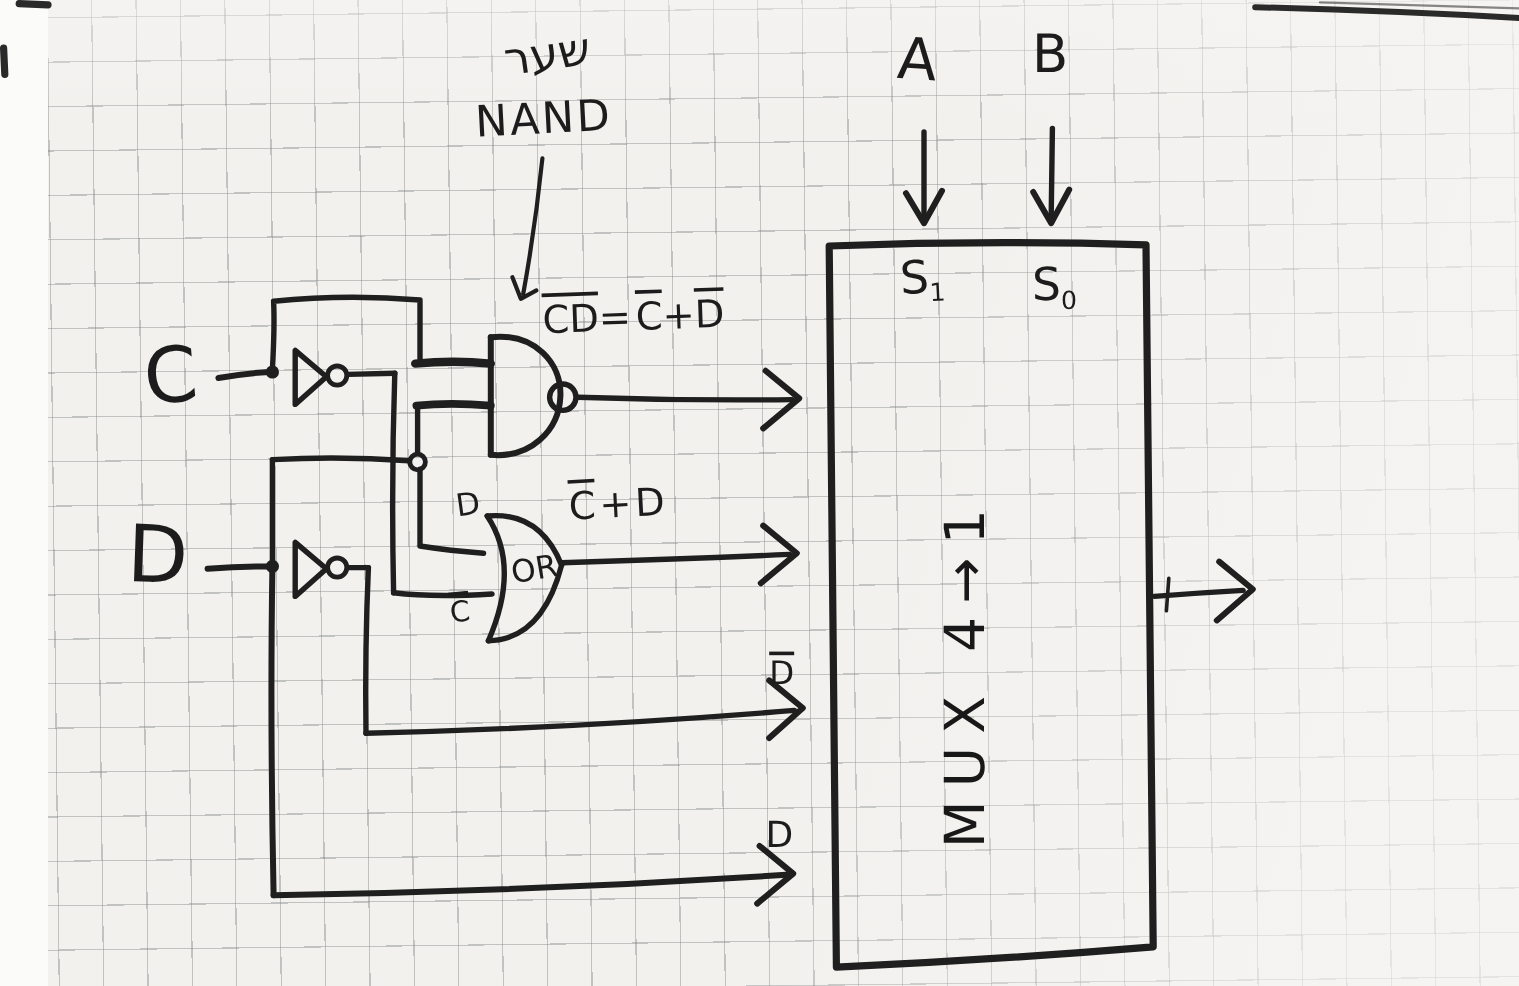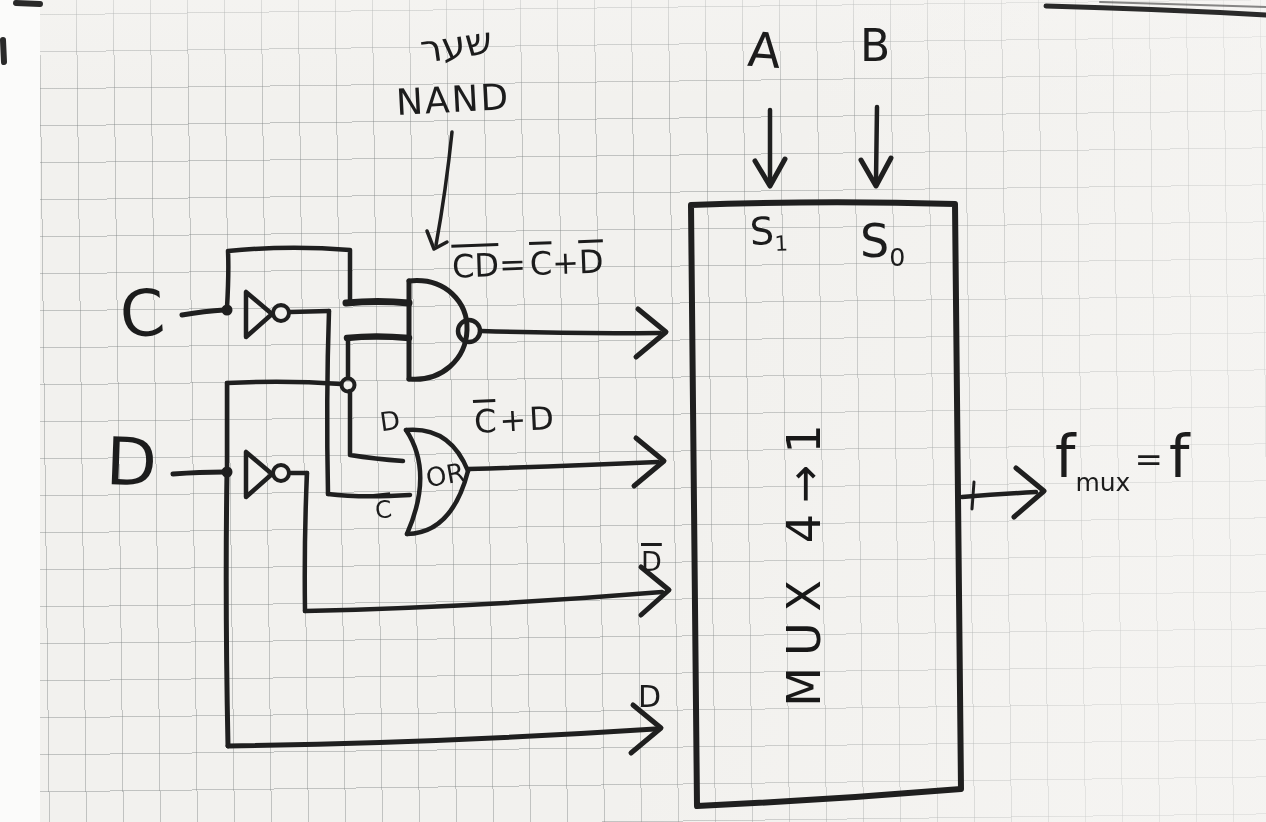"S0" div.lbl { font-size: 46px -> 38px }
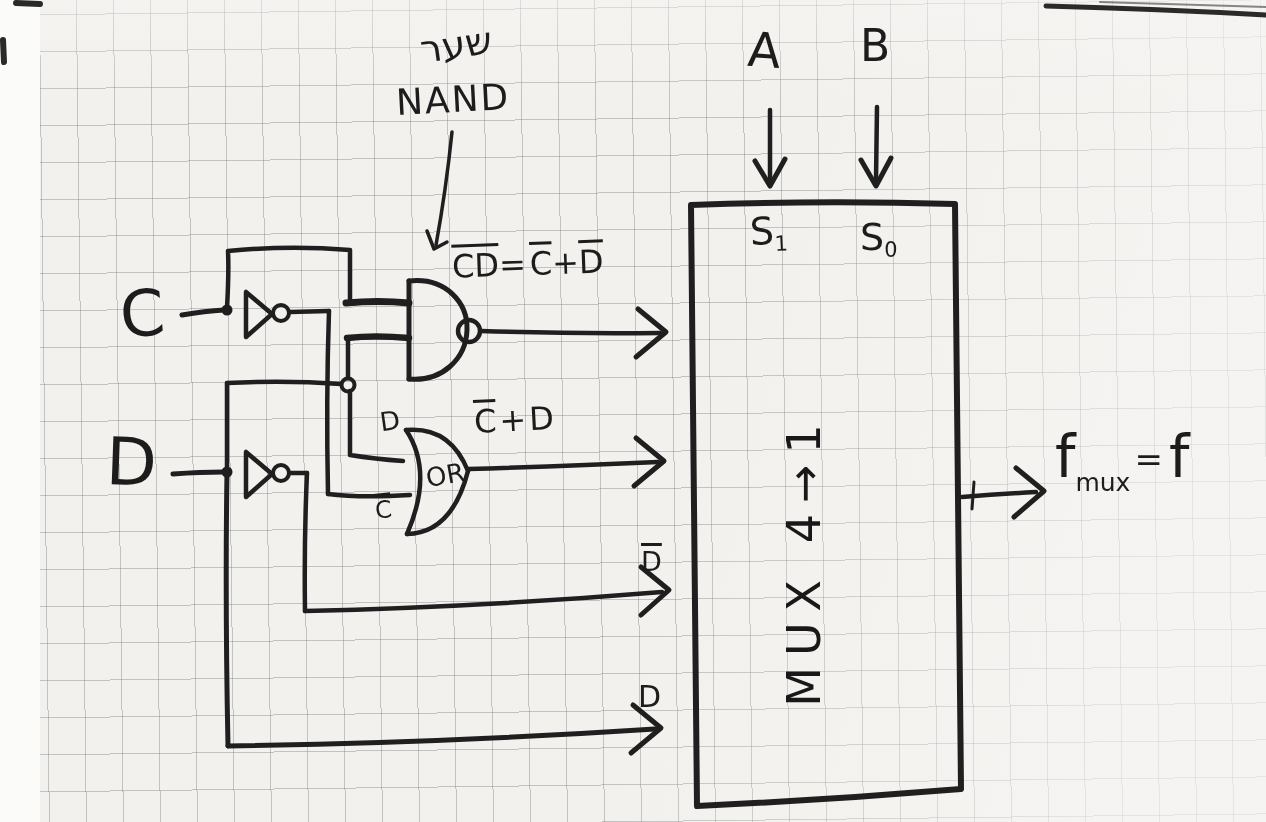"fmux= f" div.lbl { html: <div> <span>f</span><span>mux</span><span>=</span><span>f</span> </div> -> none }
